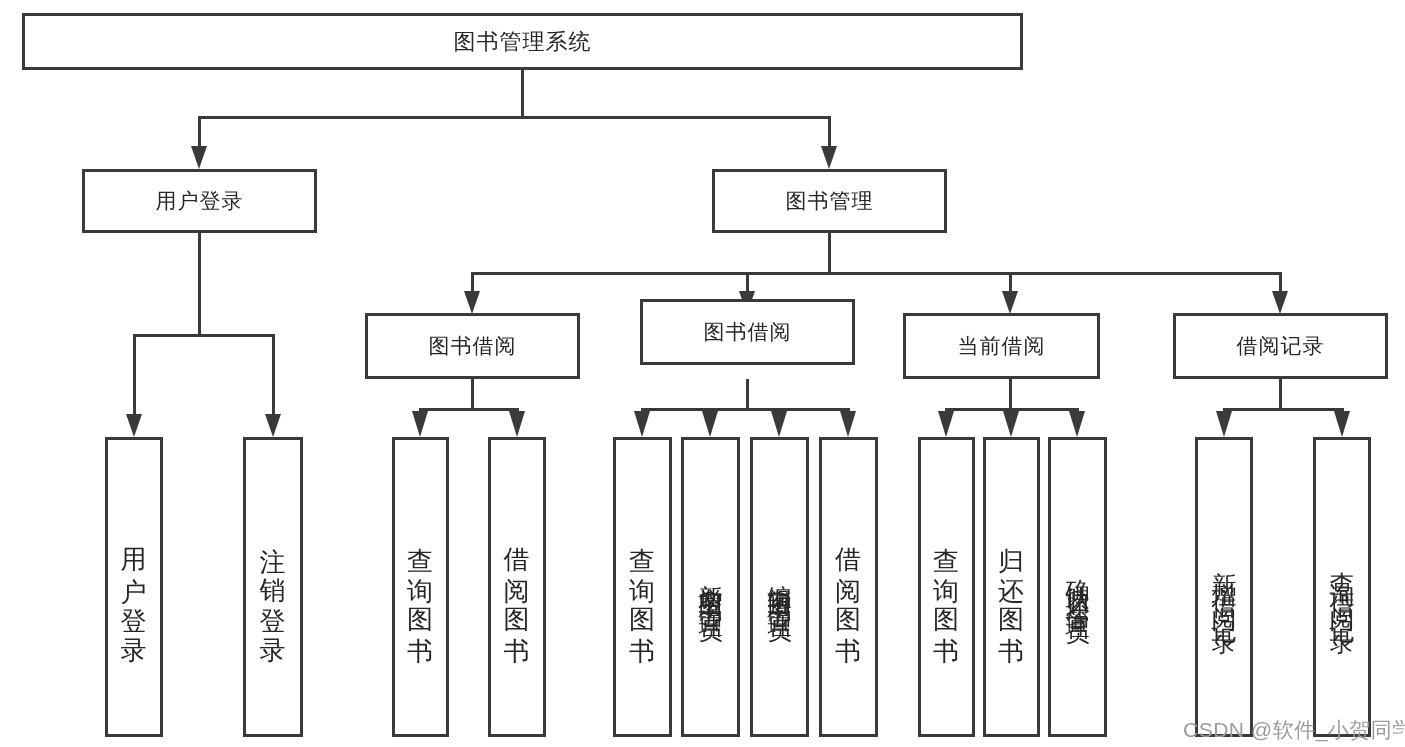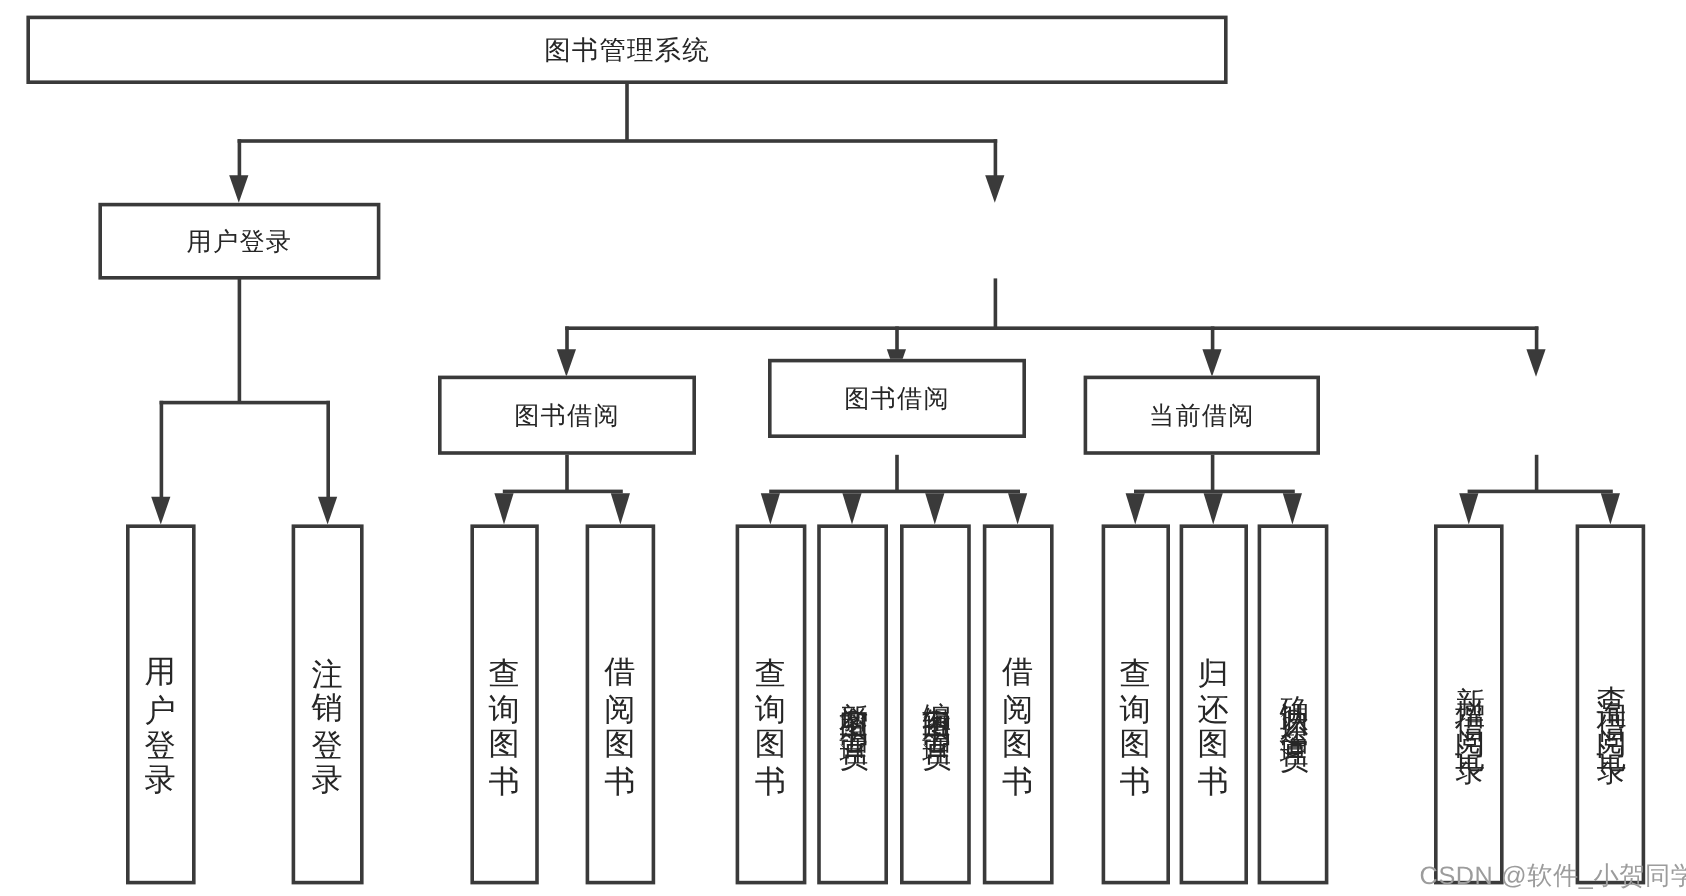"图书管理系统" .stage { border-radius: none -> 26px }
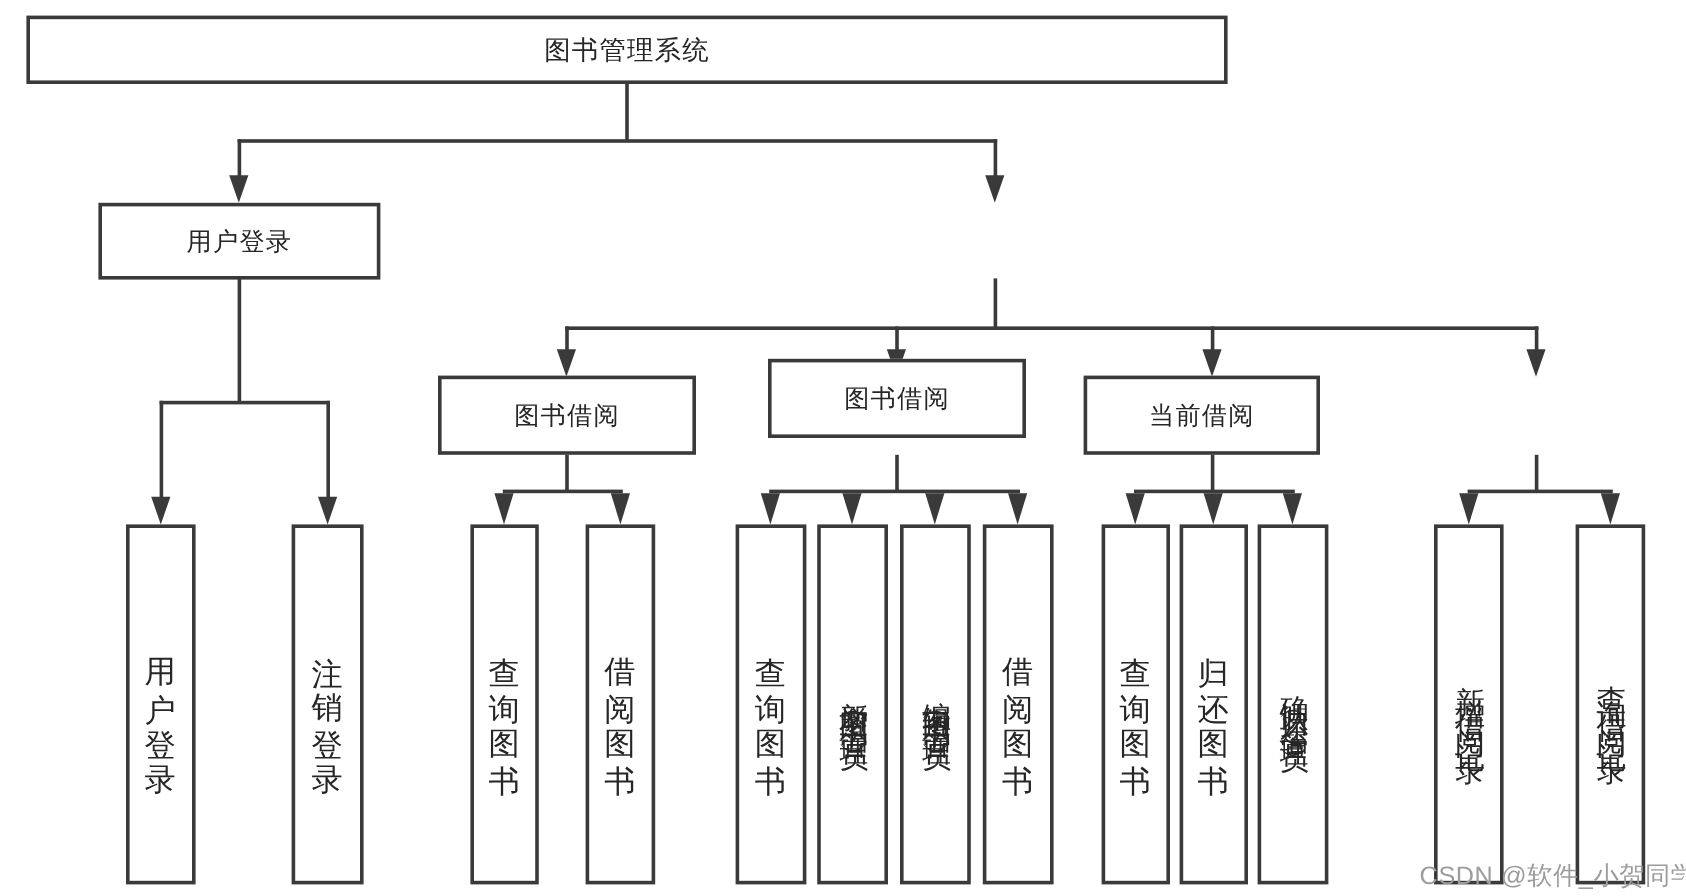"图书管理" div.box { html: none -> <div>图书管理</div> }
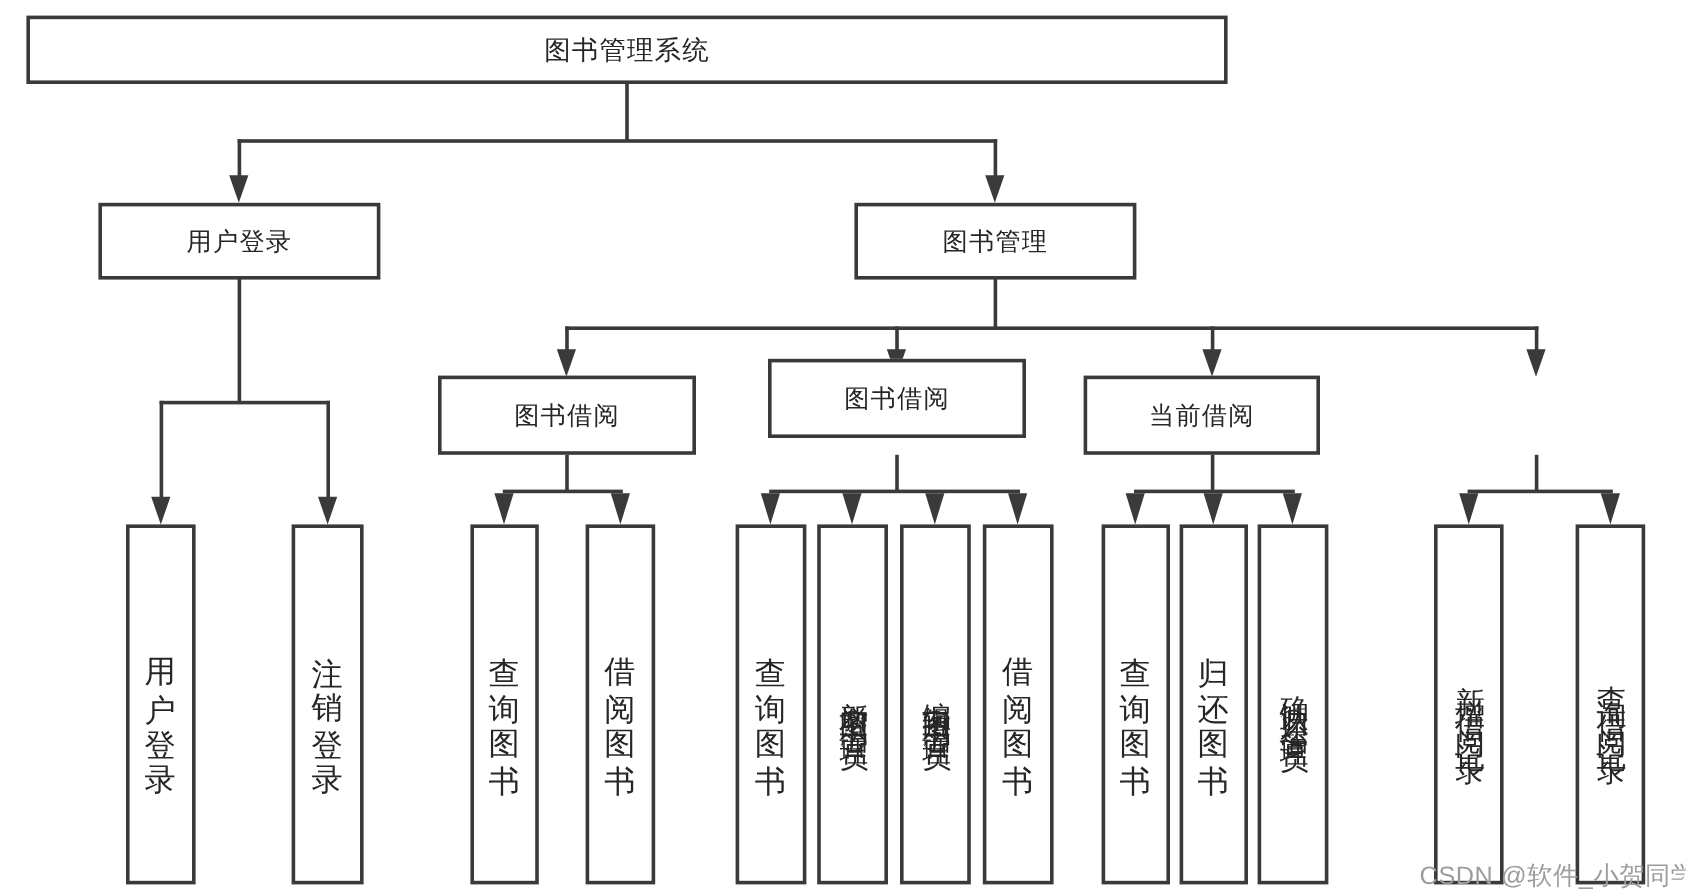"借阅记录" div.box { html: none -> <div>借阅记录</div> }
